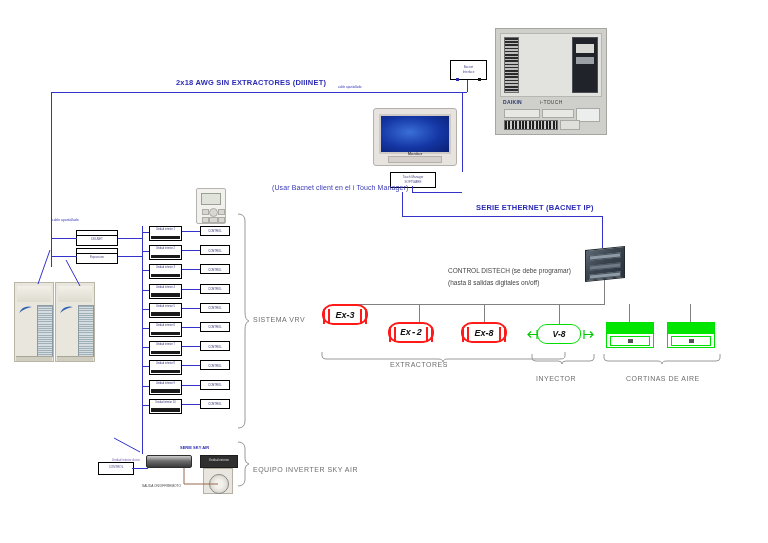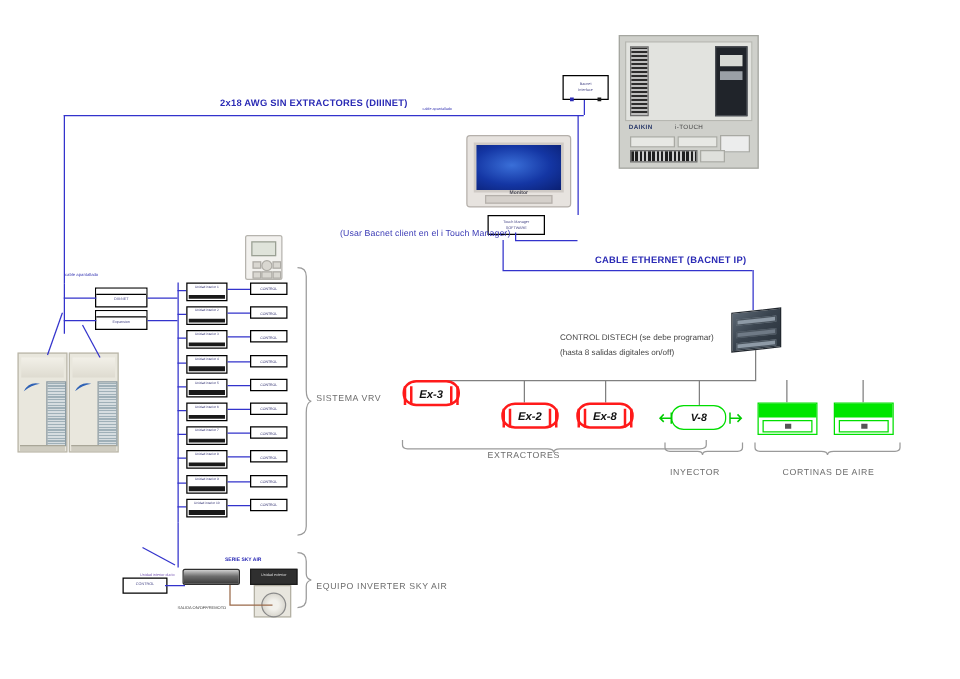"CABLE ETHERNET (BACNET IP)" div.lbl-blue { text: CABLE -> SERIE }
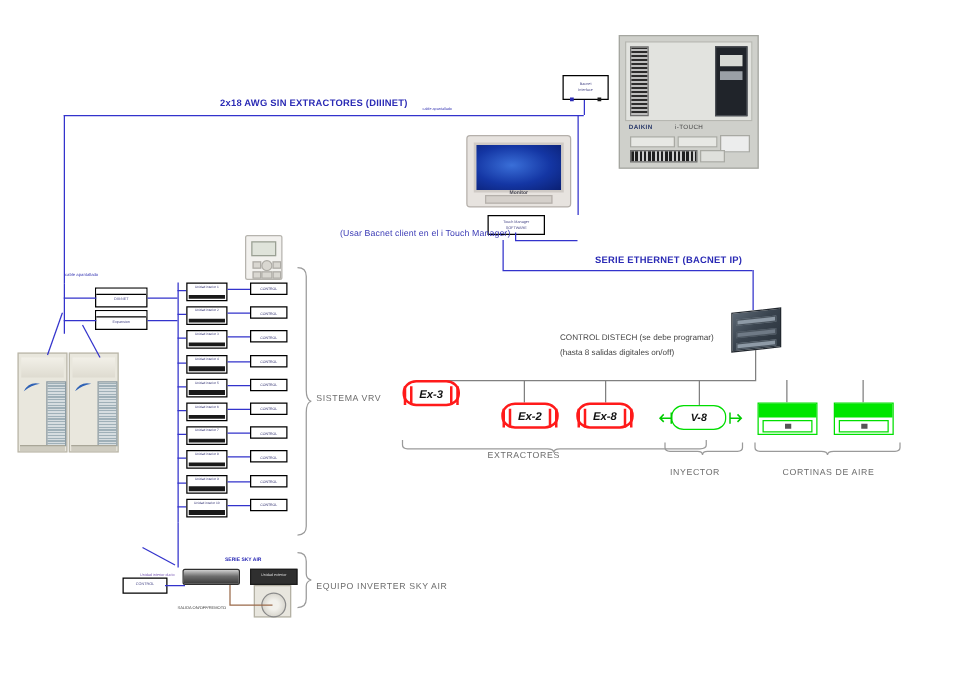"Ex-2" div.extractor { font-family: none -> Liberation Mono, monospace; left: 401px -> 388px }
